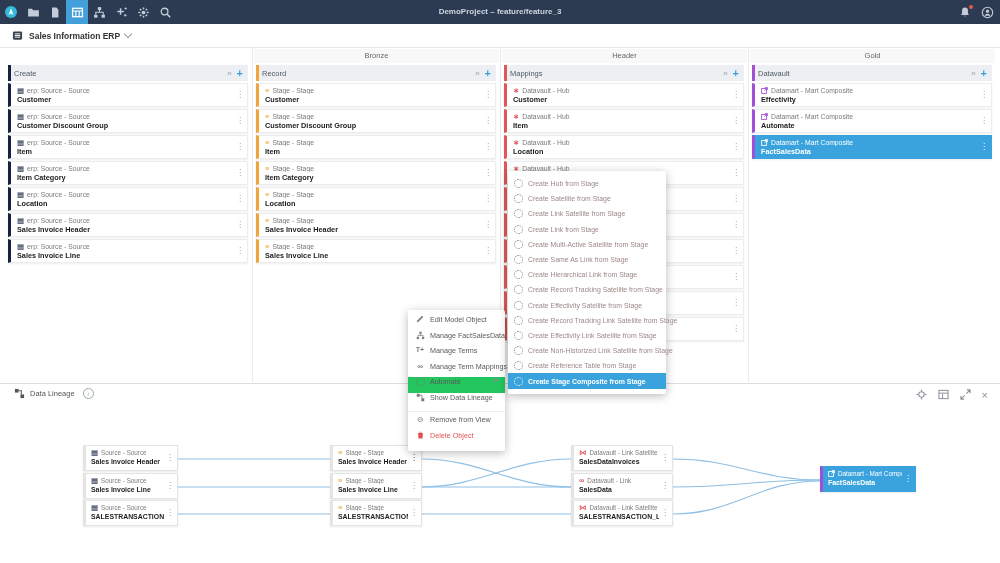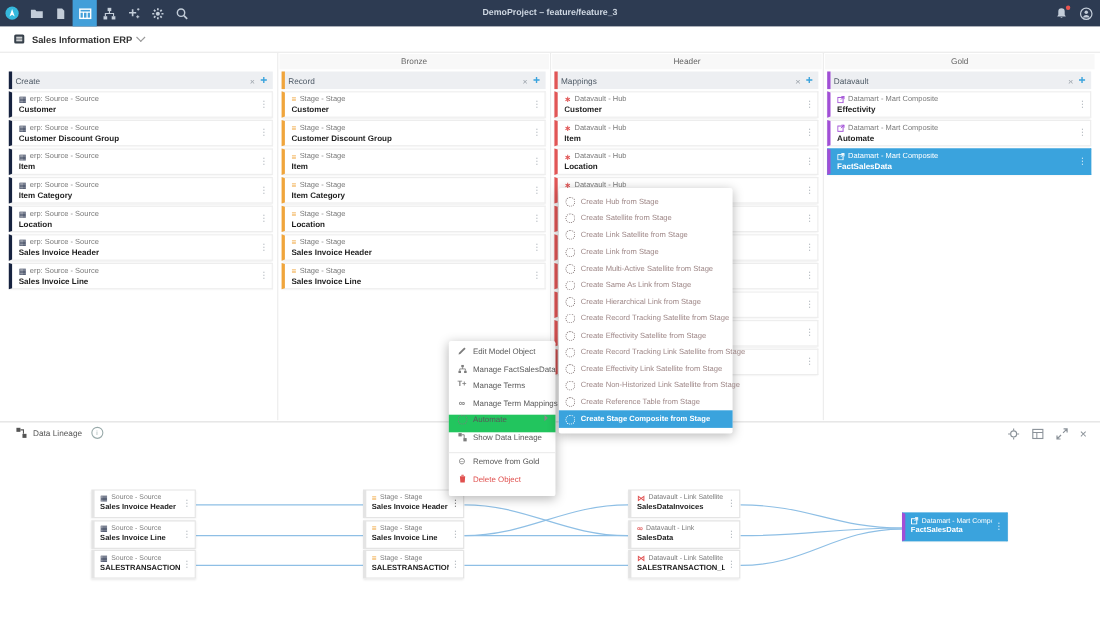"Remove from Gold" span { text: Gold -> View }
